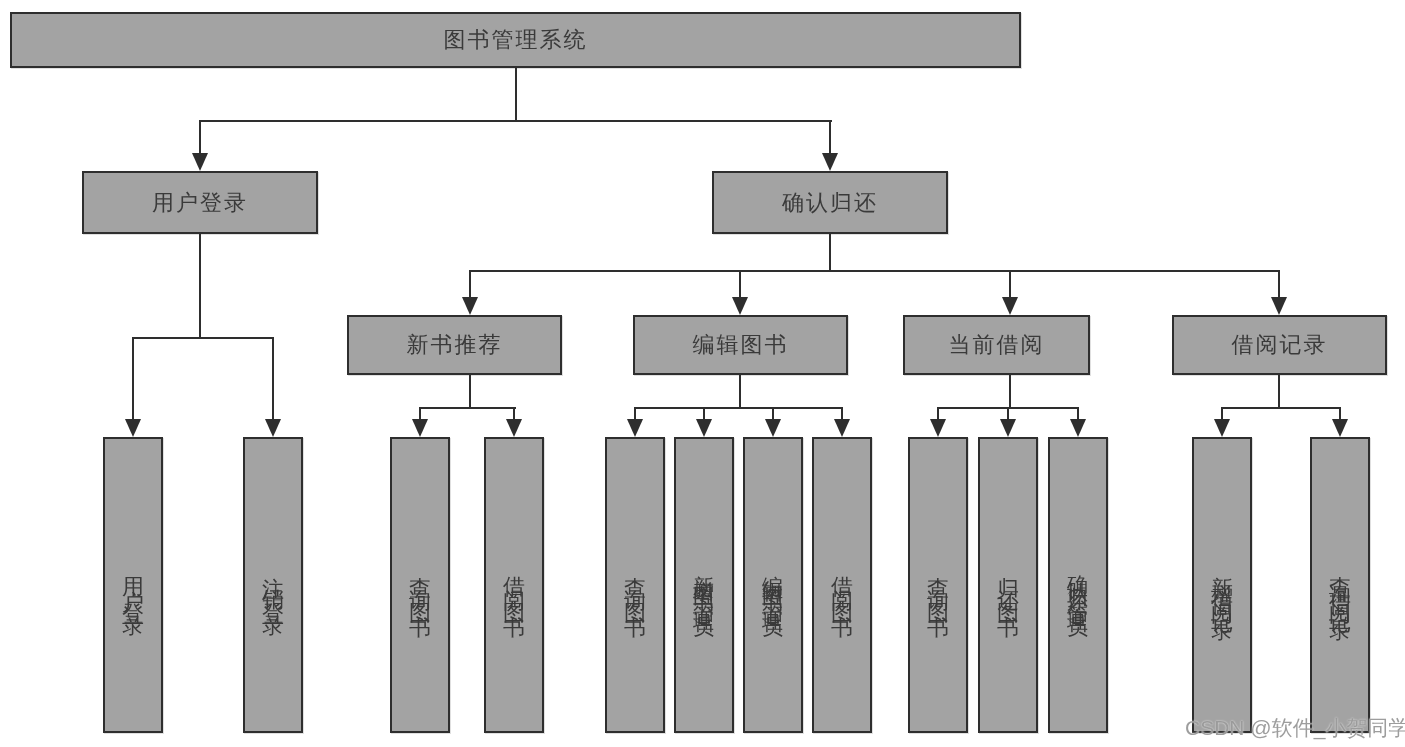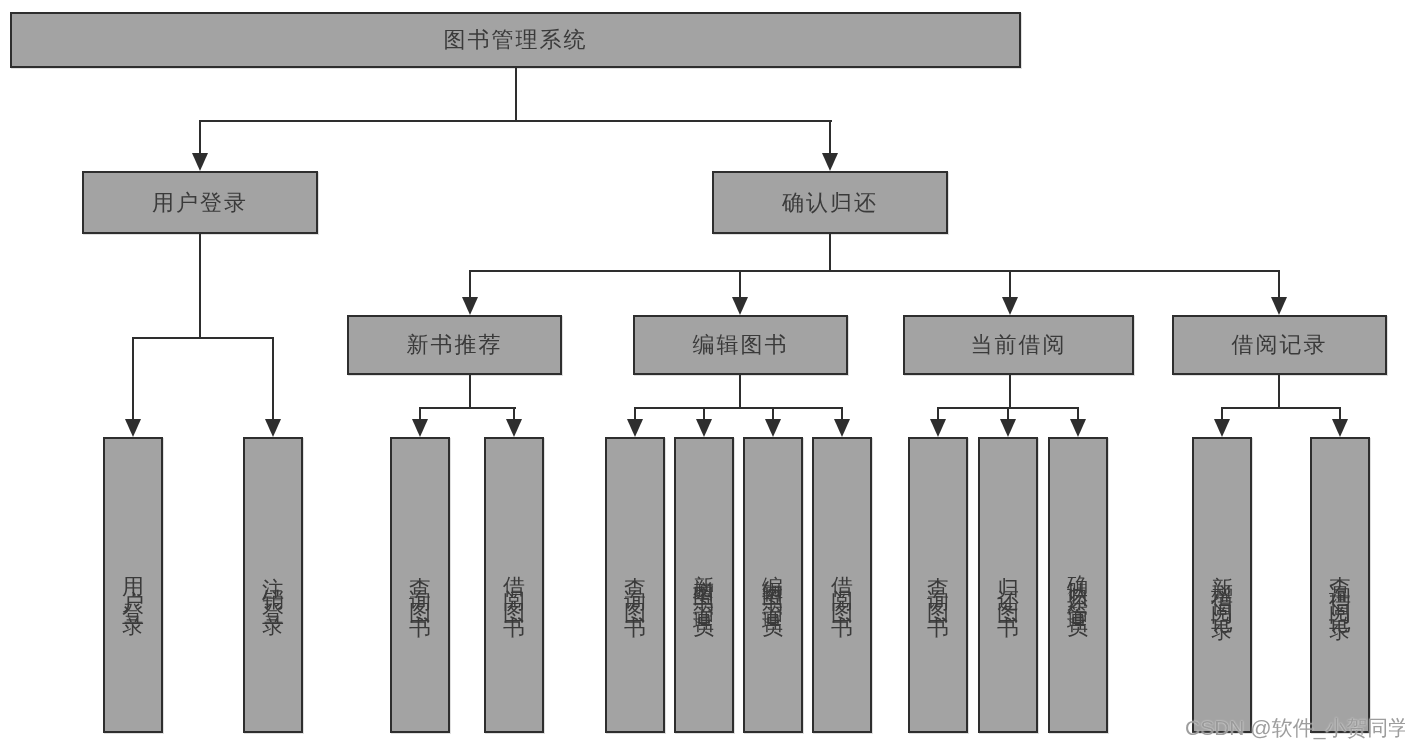"当前借阅" div.node { width: 231px -> 187px }
